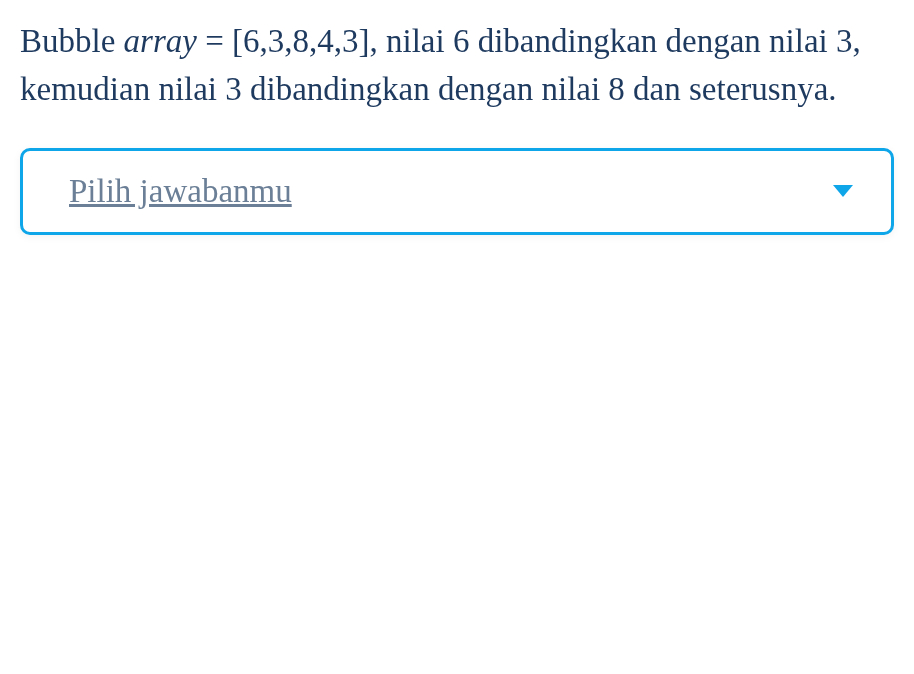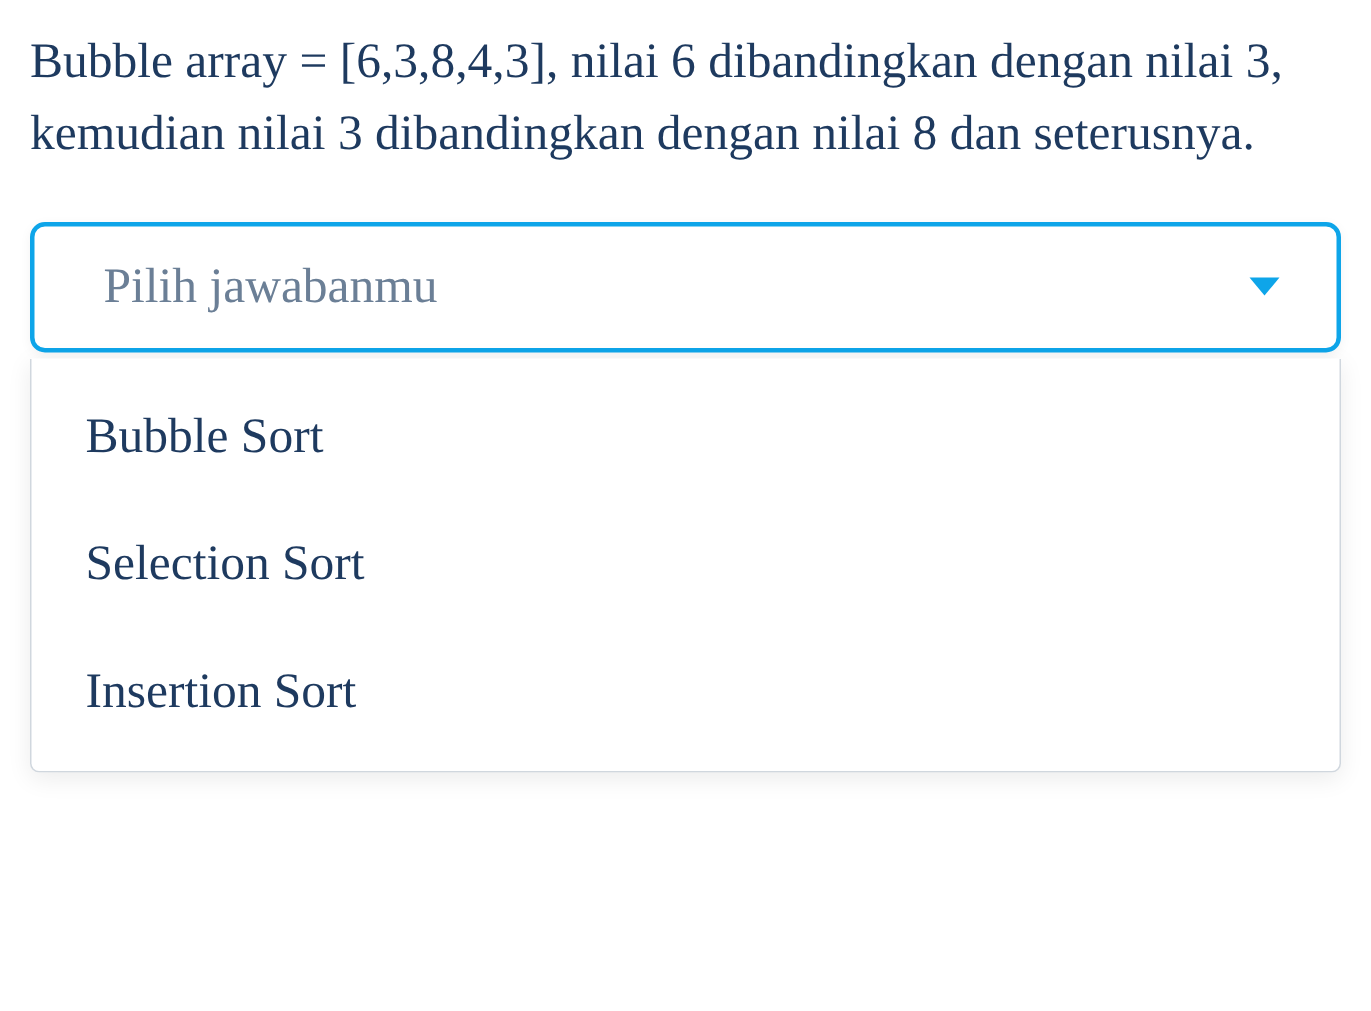"array" .question .italic { font-style: none -> italic }
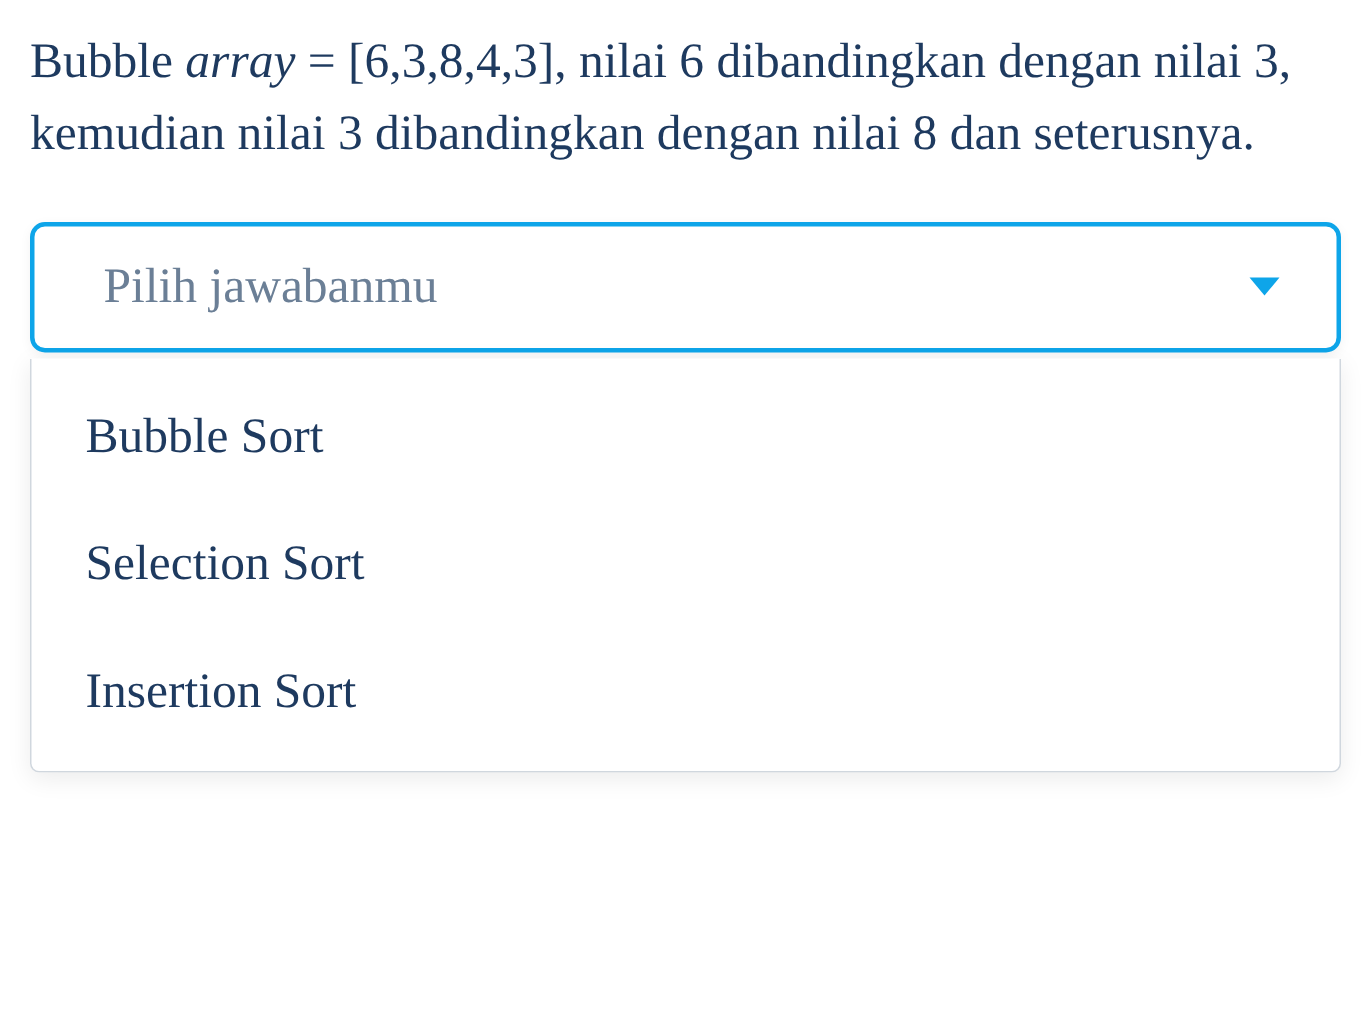"Pilih jawabanmu" .dropdown-placeholder { text-decoration: none -> underline }
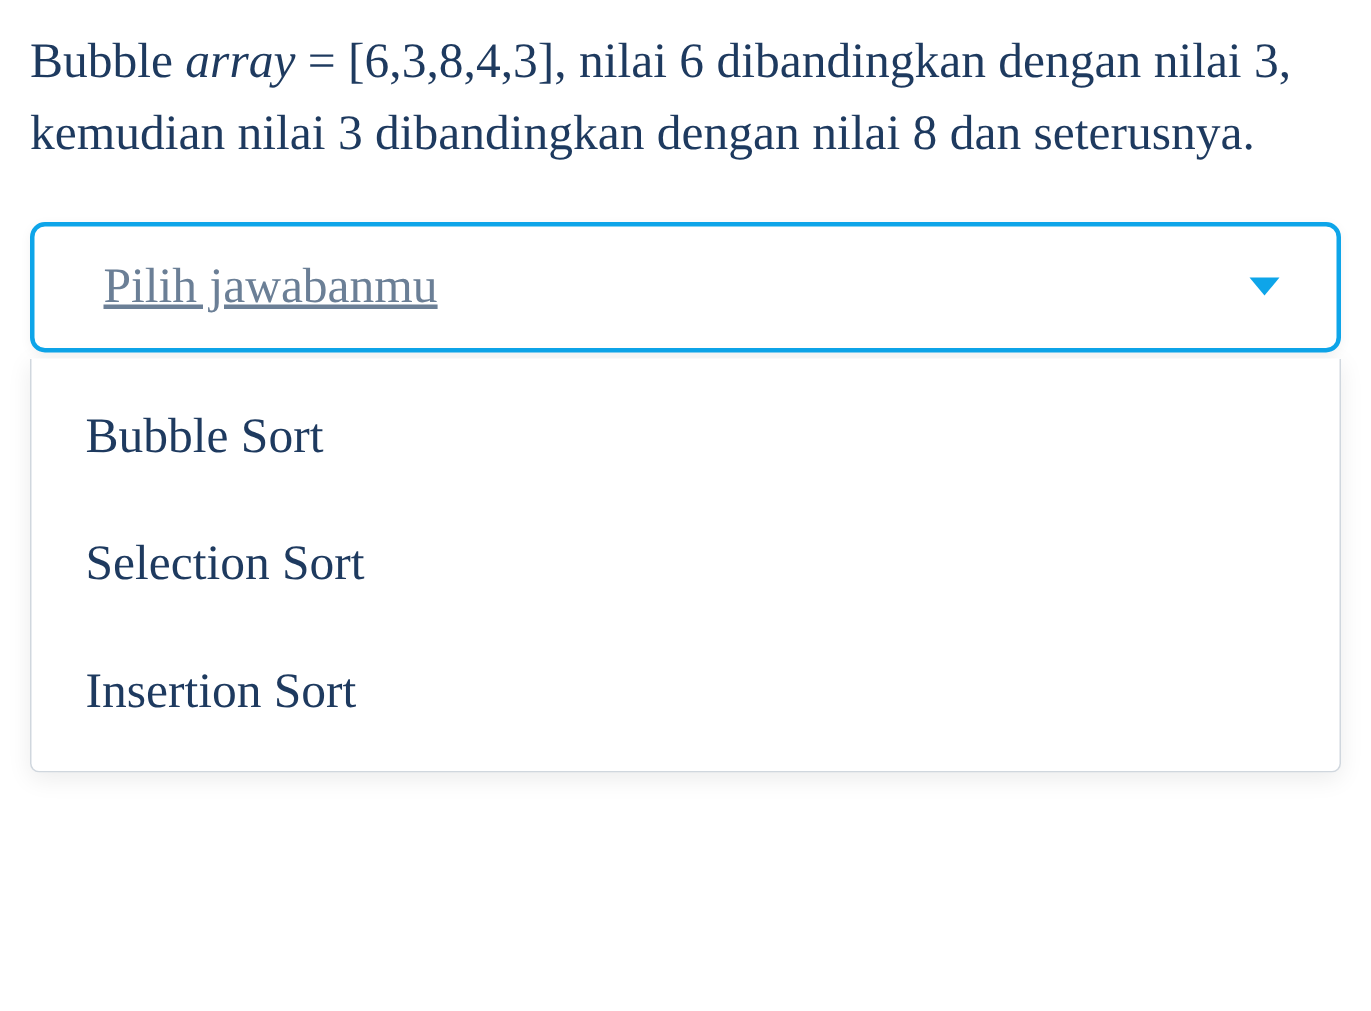"Bubble Sort" div.dropdown-list { html: <div> <div>Bubble Sort</div> <div>Selection Sort</div> <div>Insertion Sort</div> </div> -> none }
